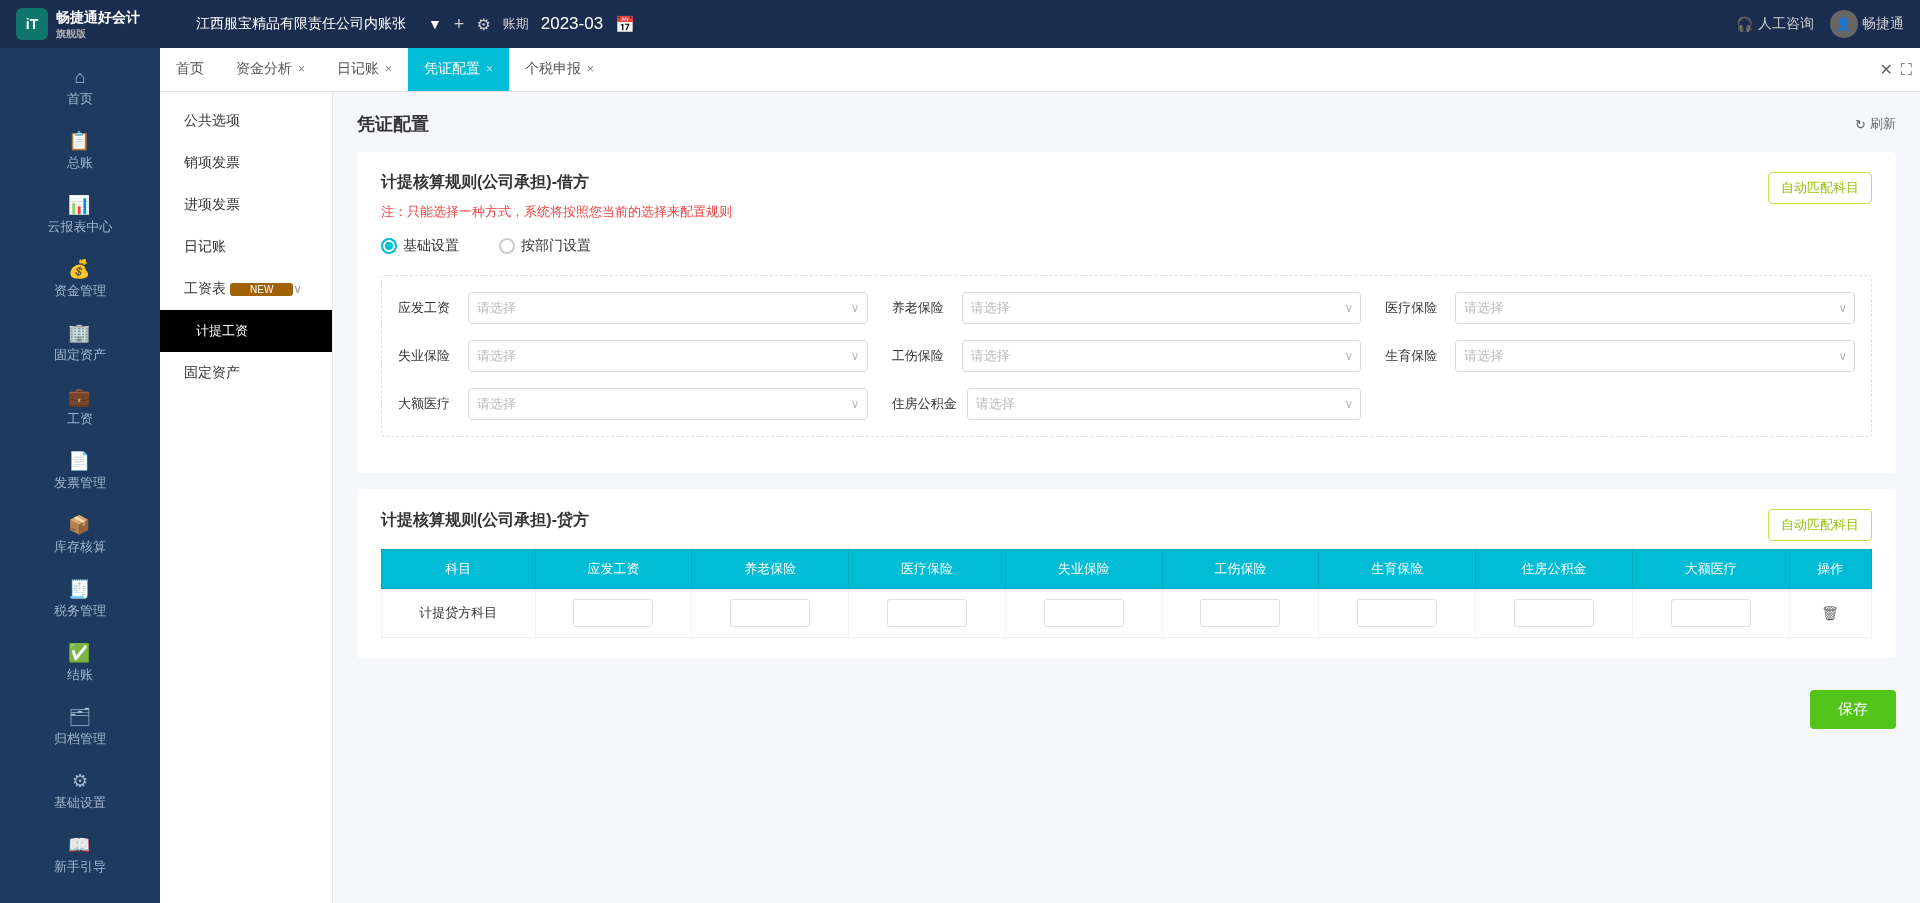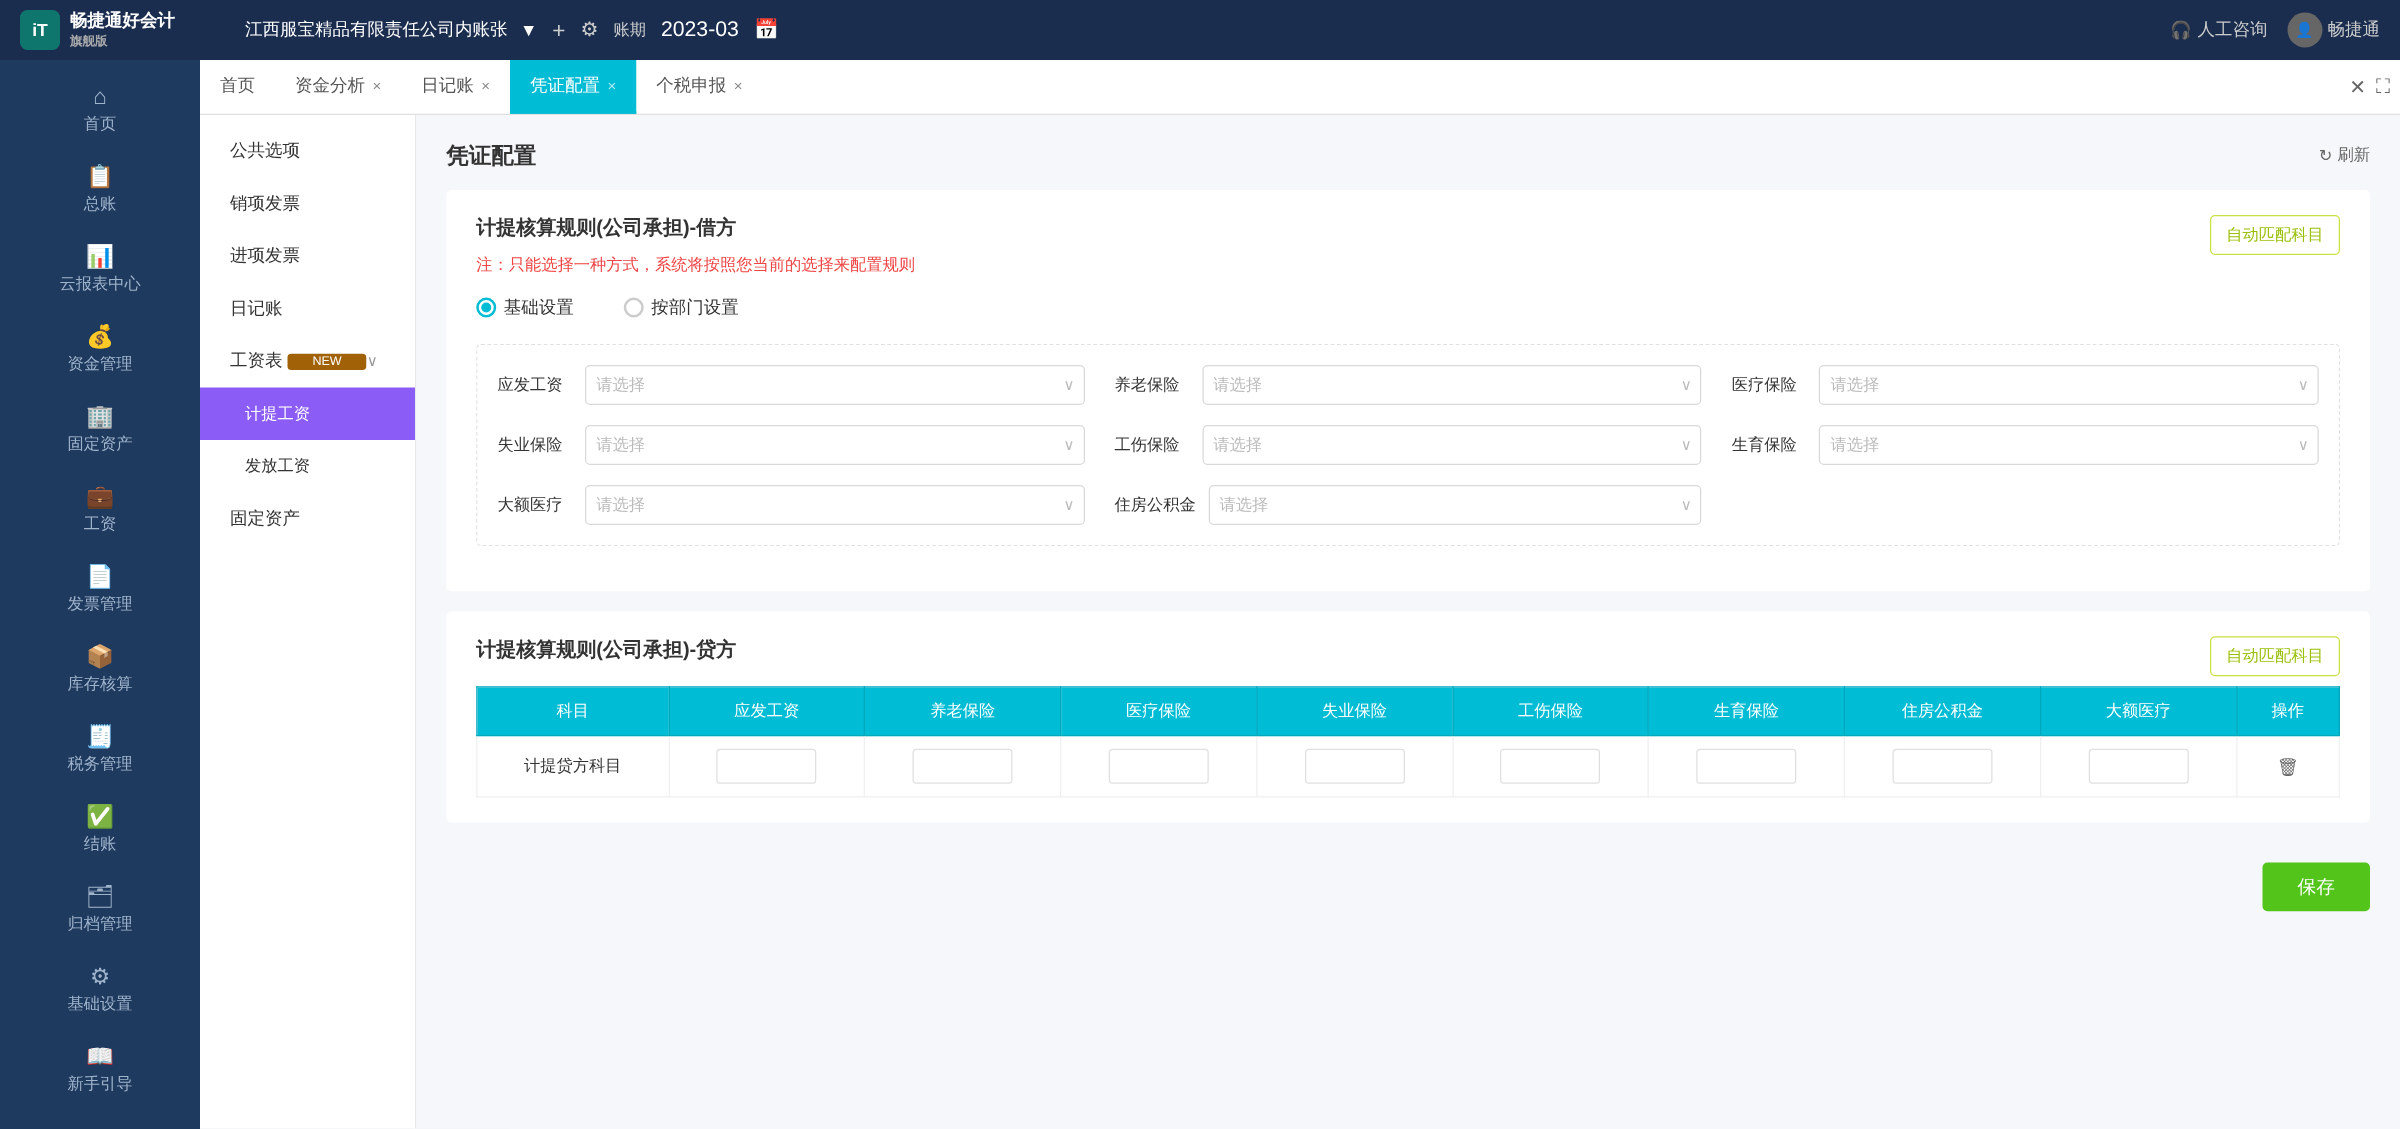"江西服宝精品有限责任公司内账张" .company-select { gap: 10px -> 22px }
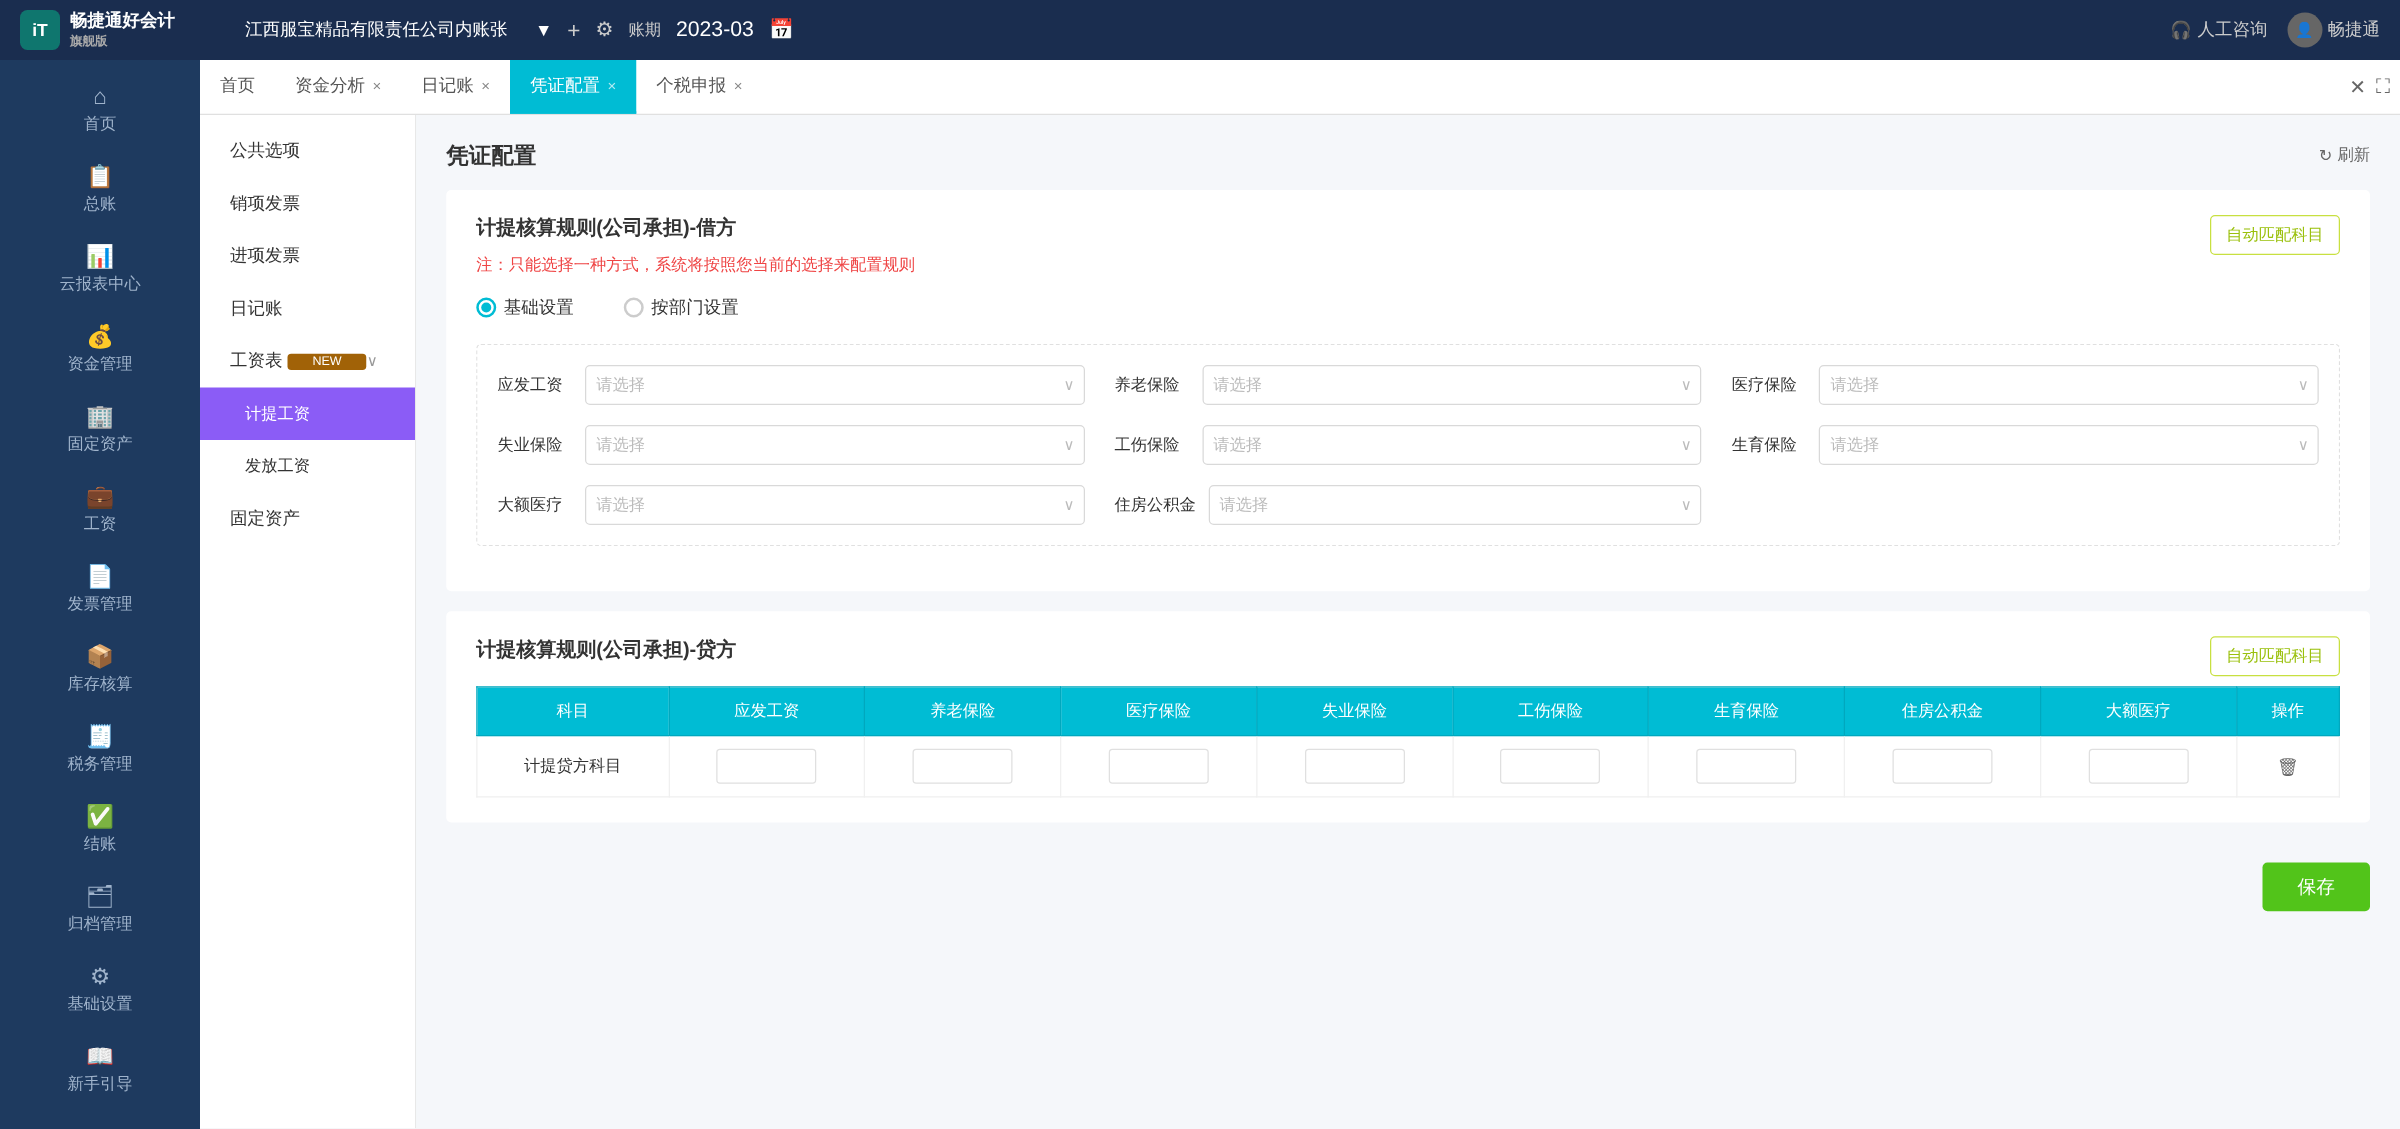"计提工资" .left-nav-item.active { background: #8b5cf6 -> #000000 }
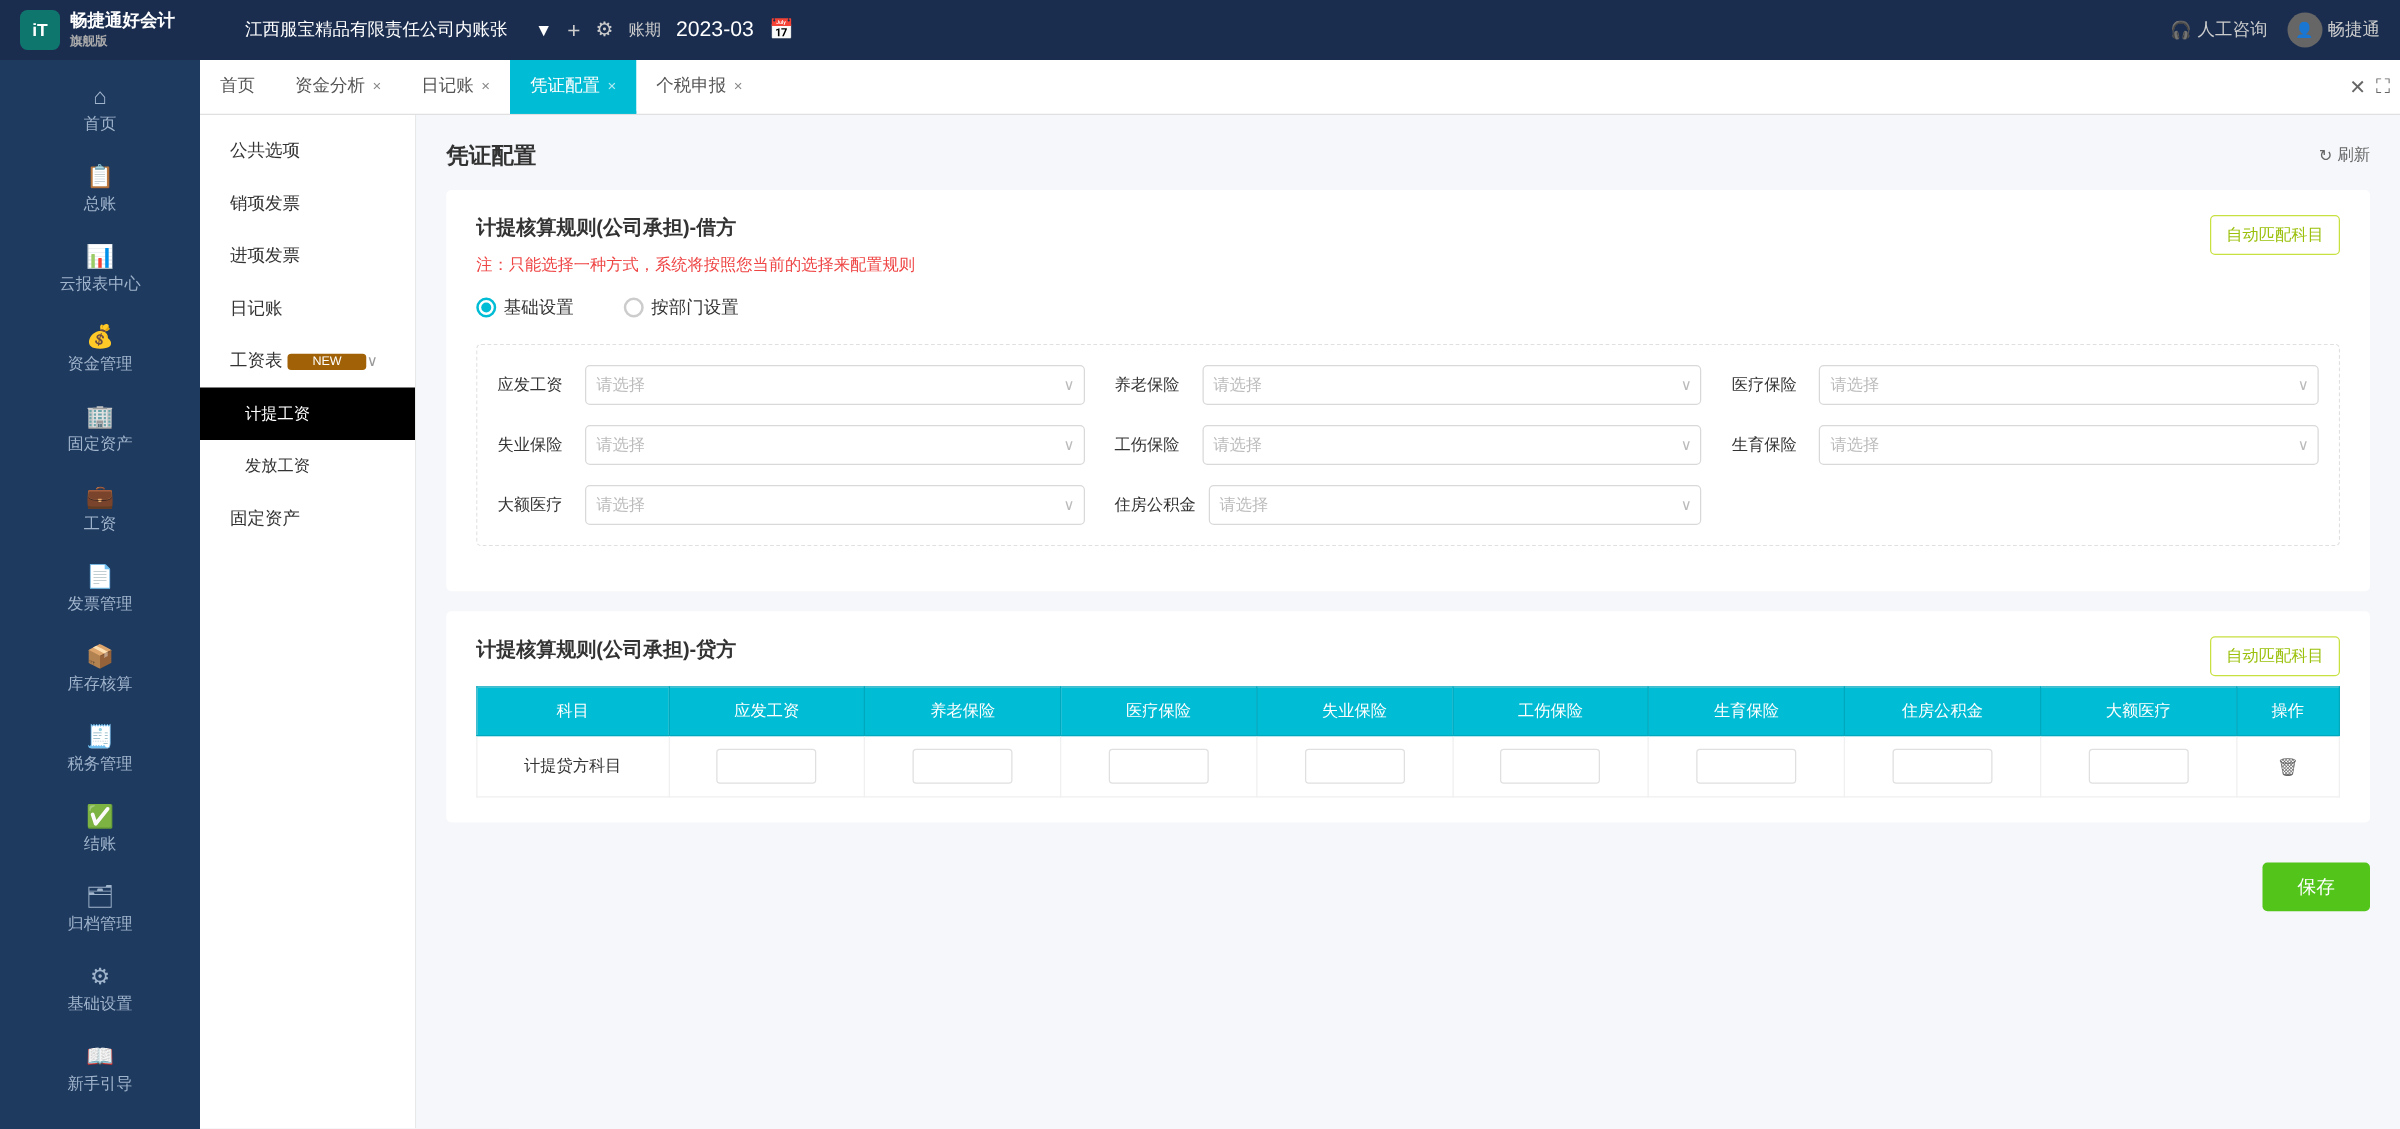"发放工资" div.left-nav-item { html: <div> <span>发放工资</span> </div> -> none }
